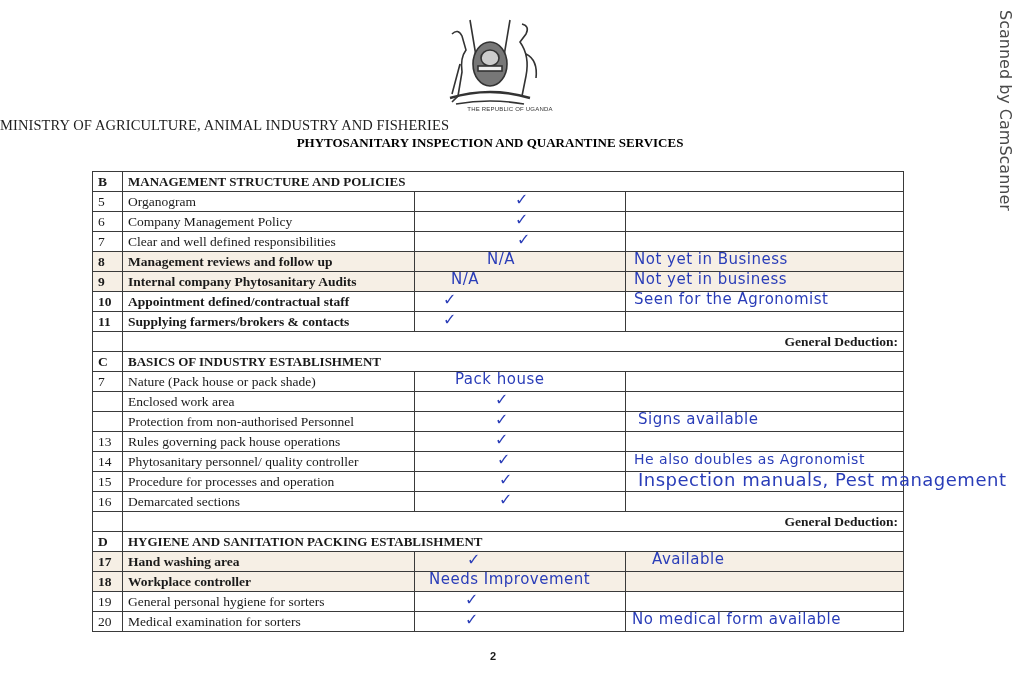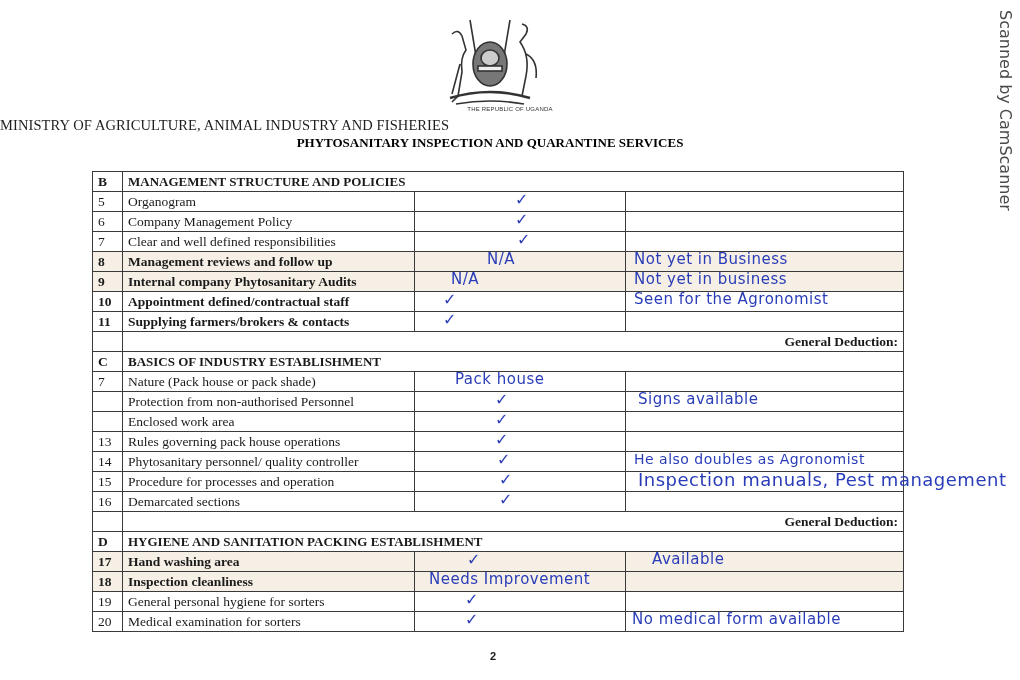"Protection from non-authorised Personnel" tr { order: before "Enclosed work area" -> after "Enclosed work area" }
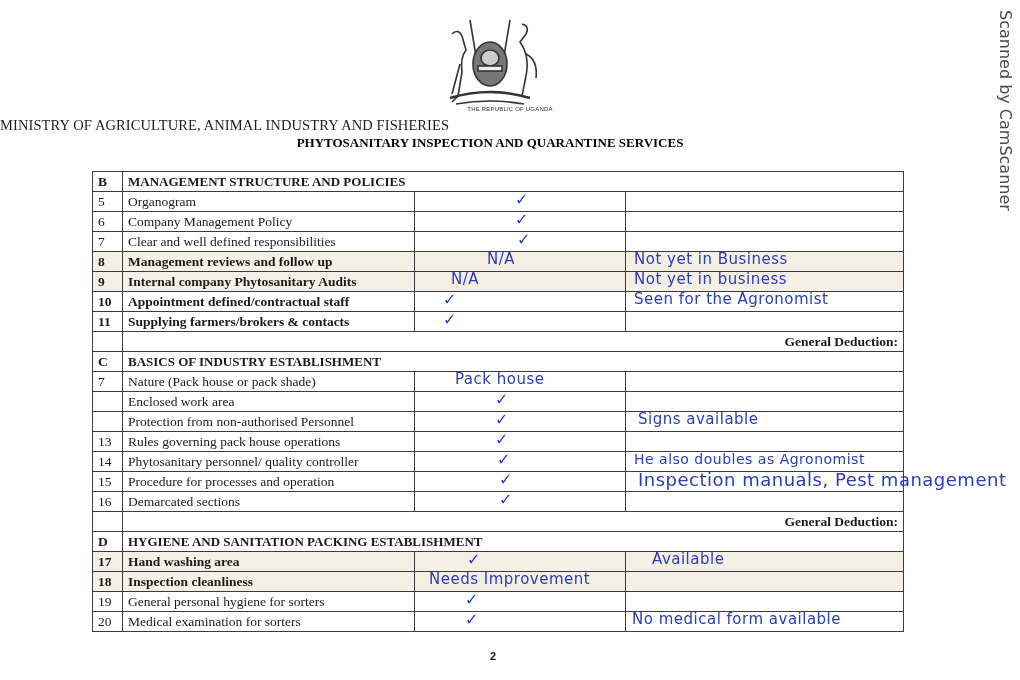"Inspection cleanliness" td.item { text: Inspection cleanliness -> Workplace controller }
